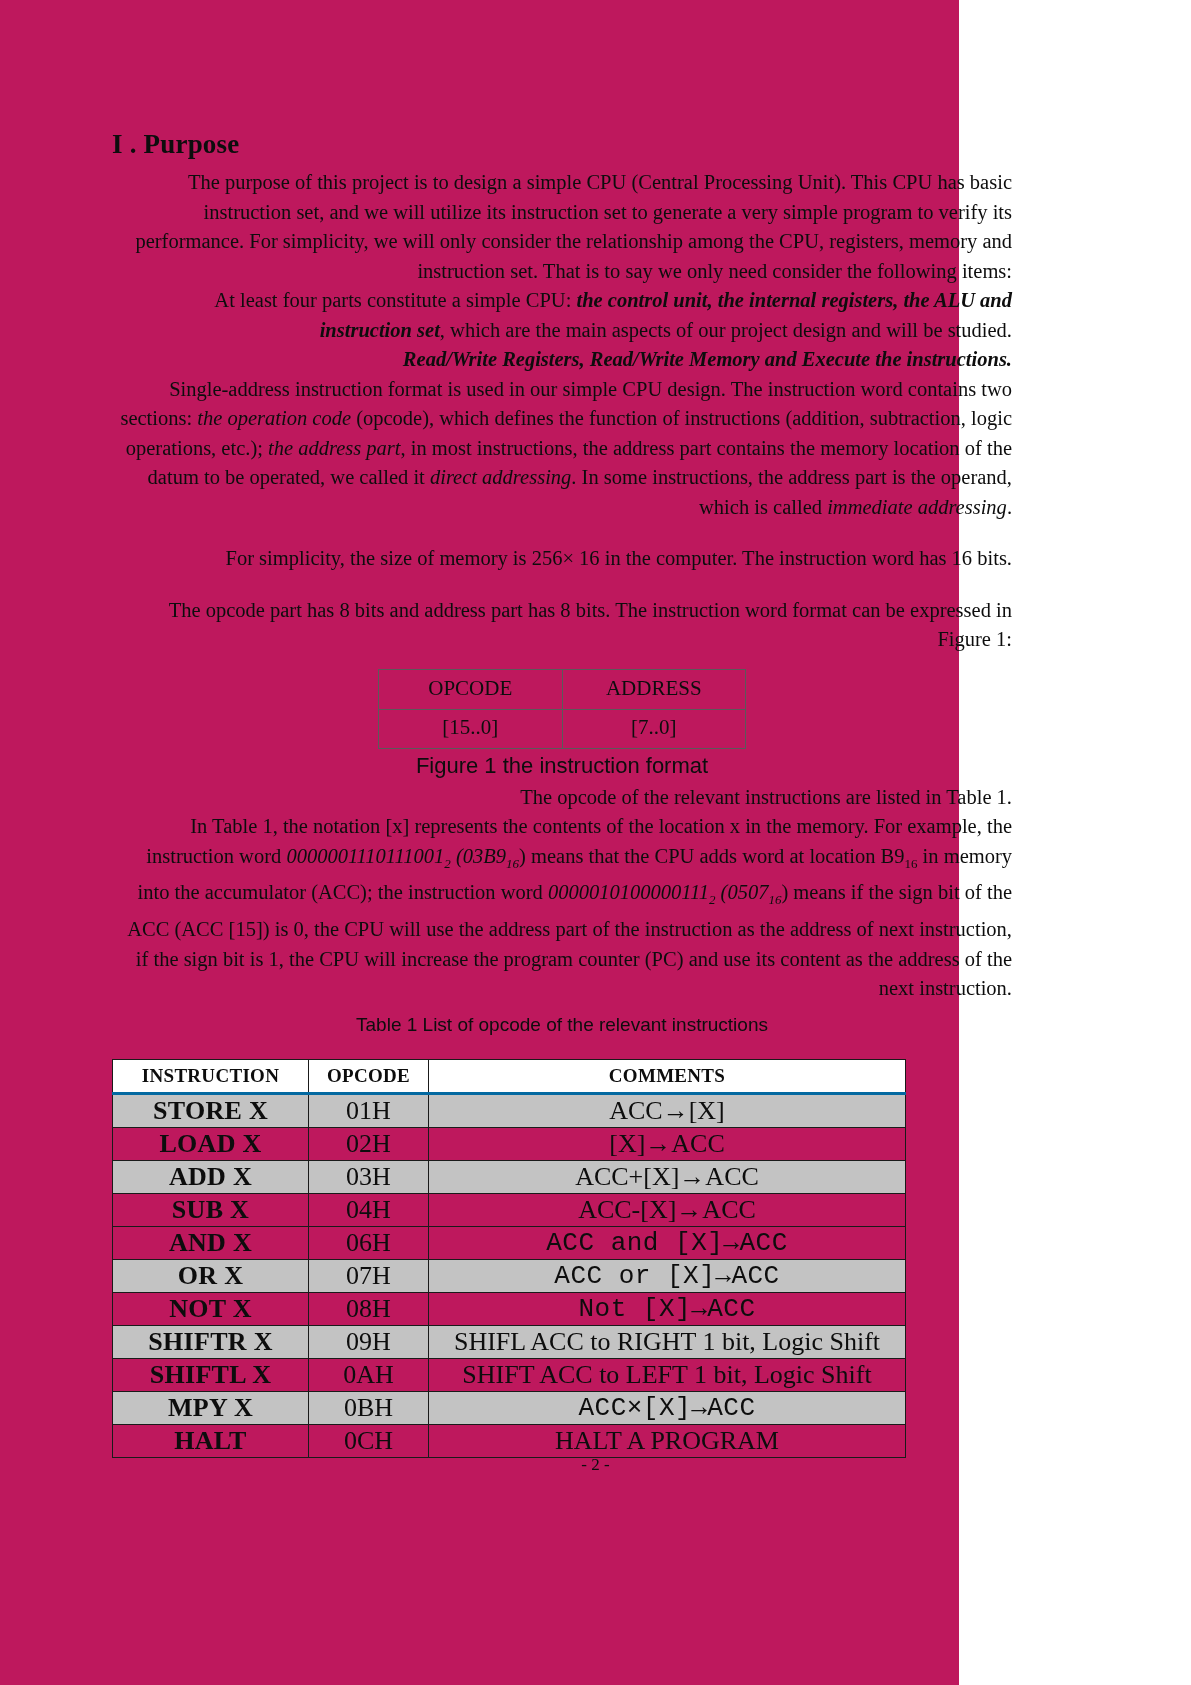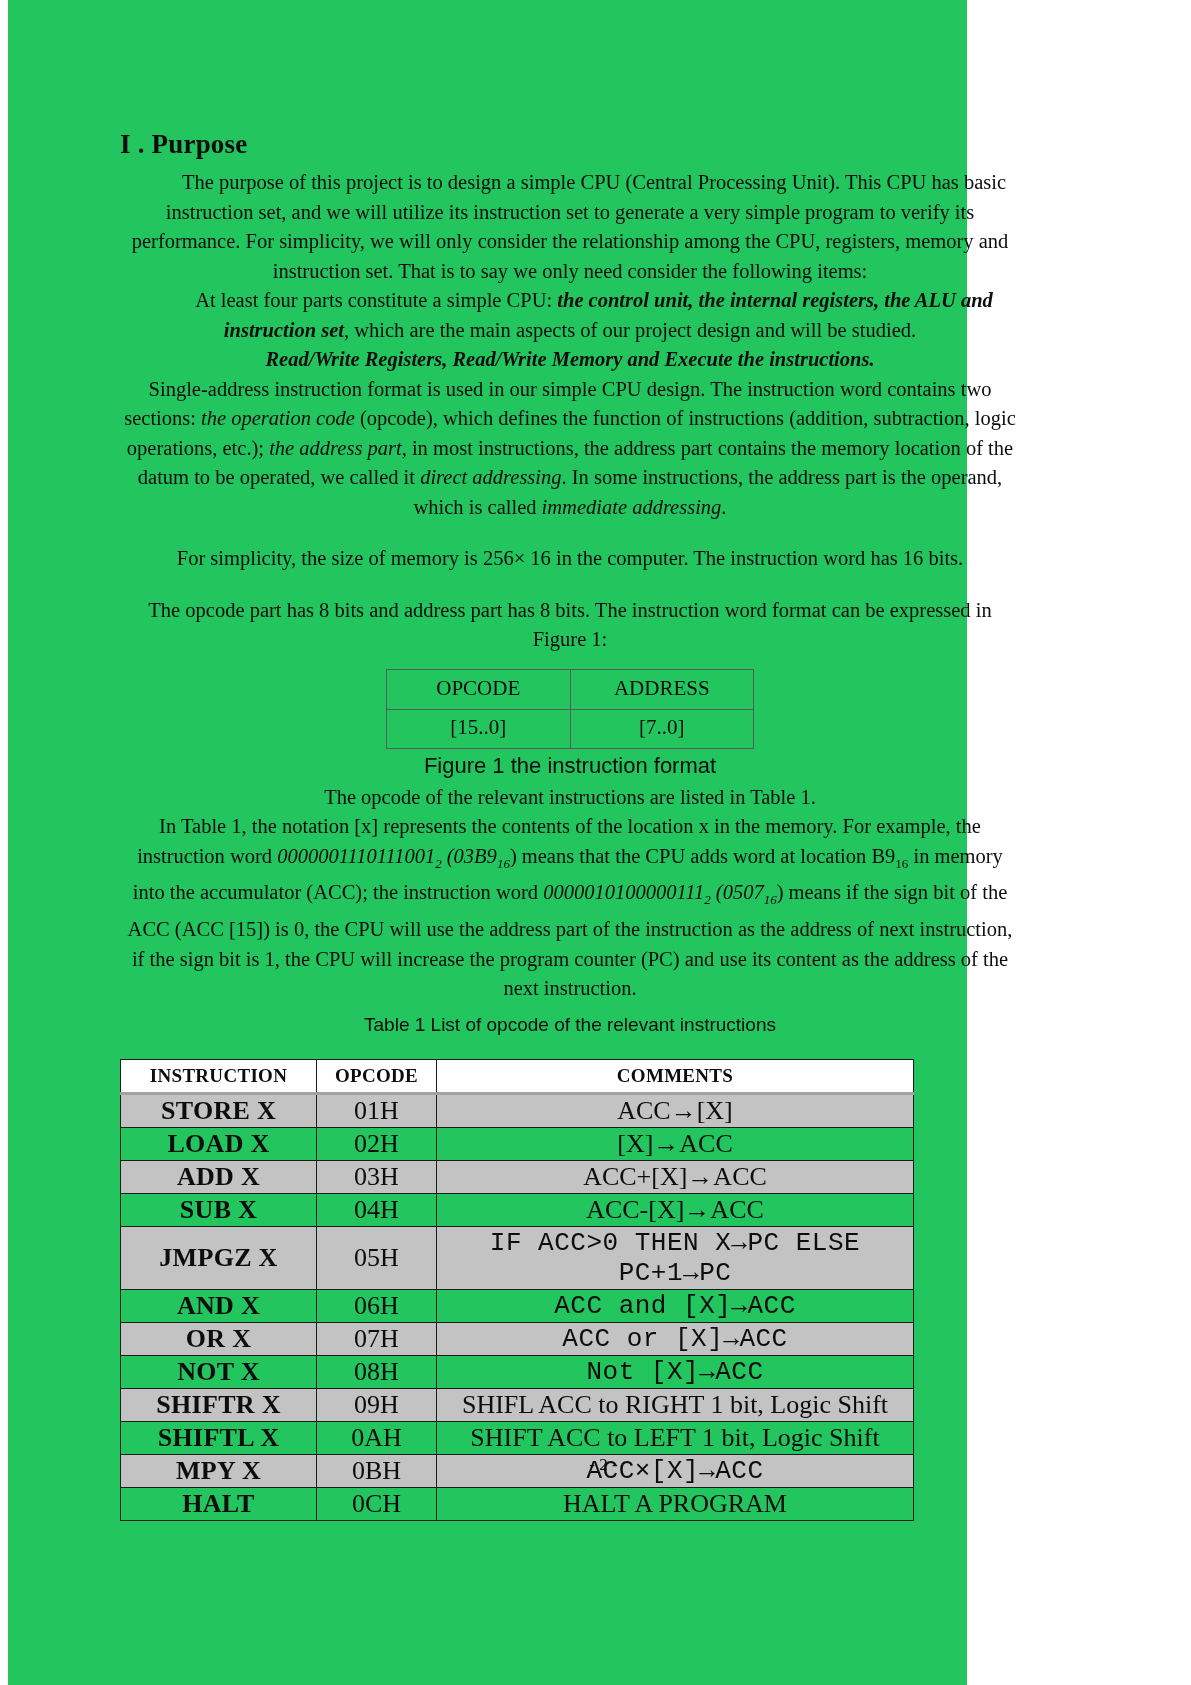"I . Purpose" .page { background: #22c55e -> #be185d; left: 8px -> 0 }
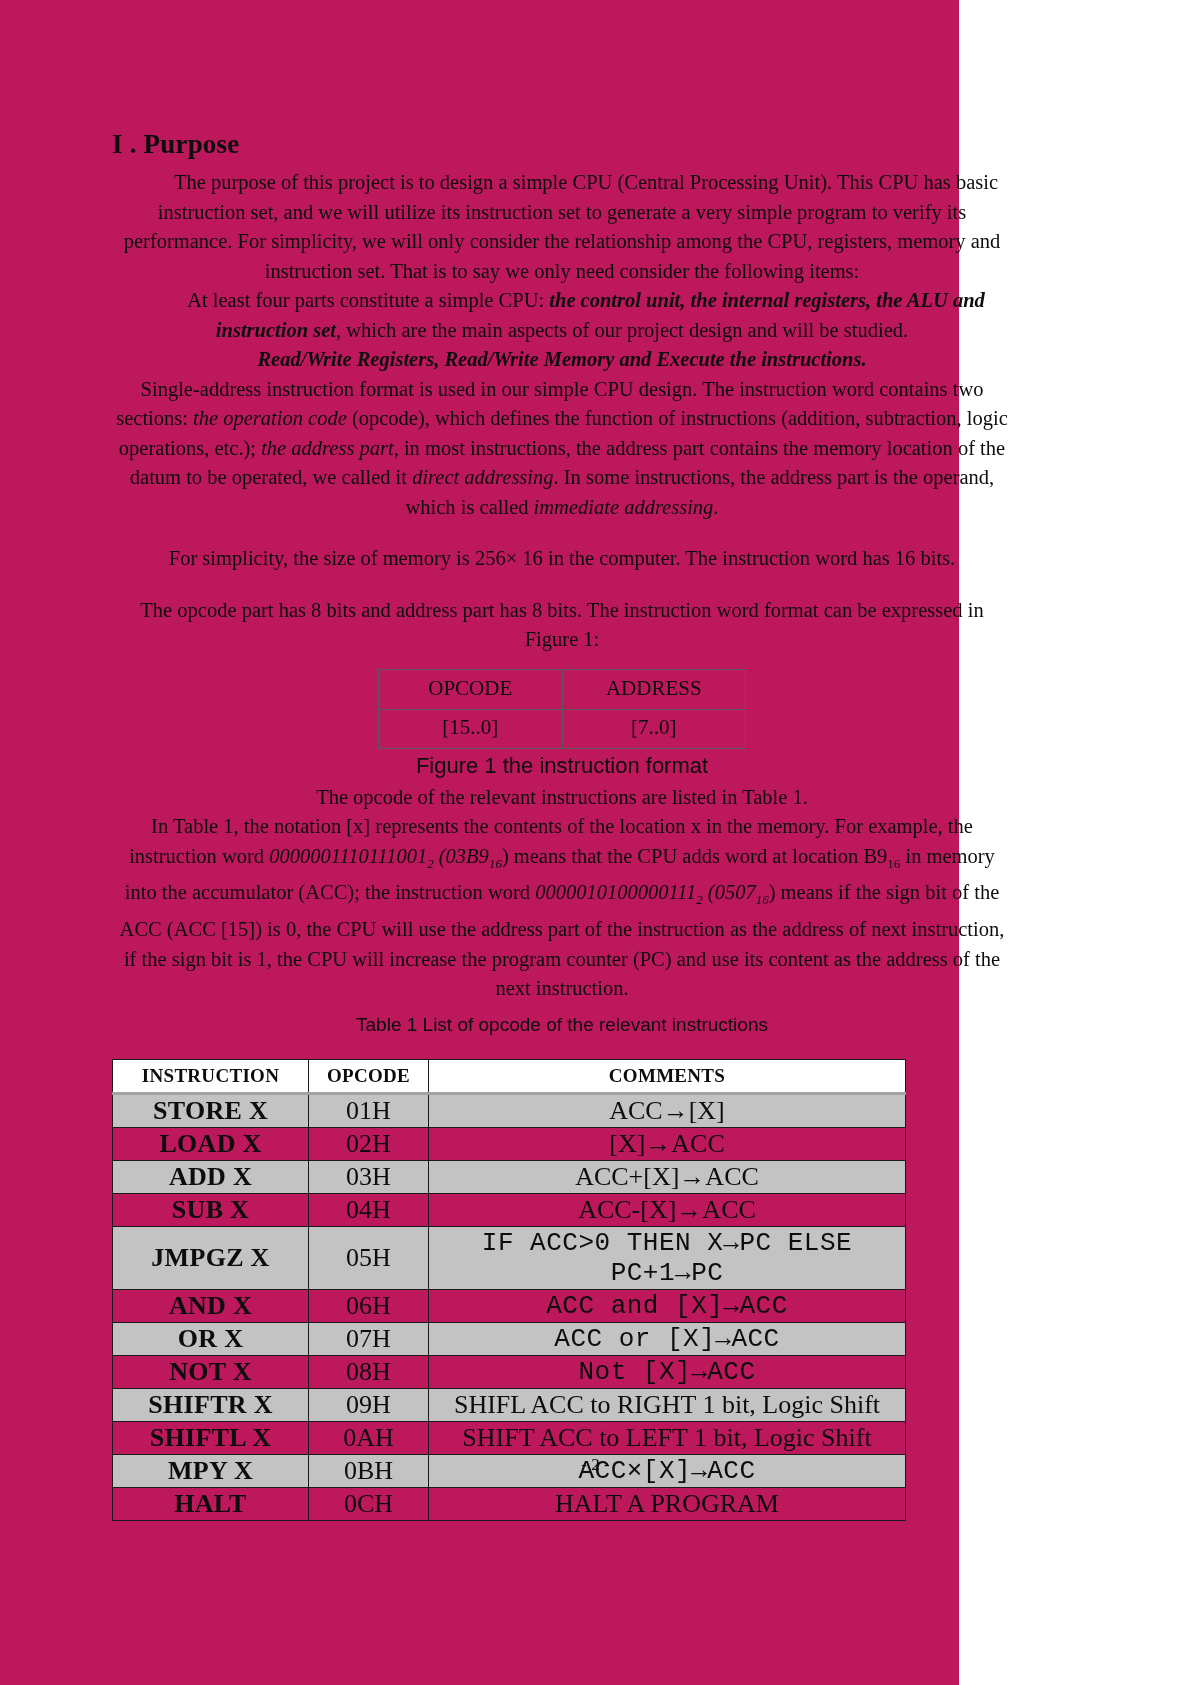"The purpose of this project" p.body { text-align: center -> right }
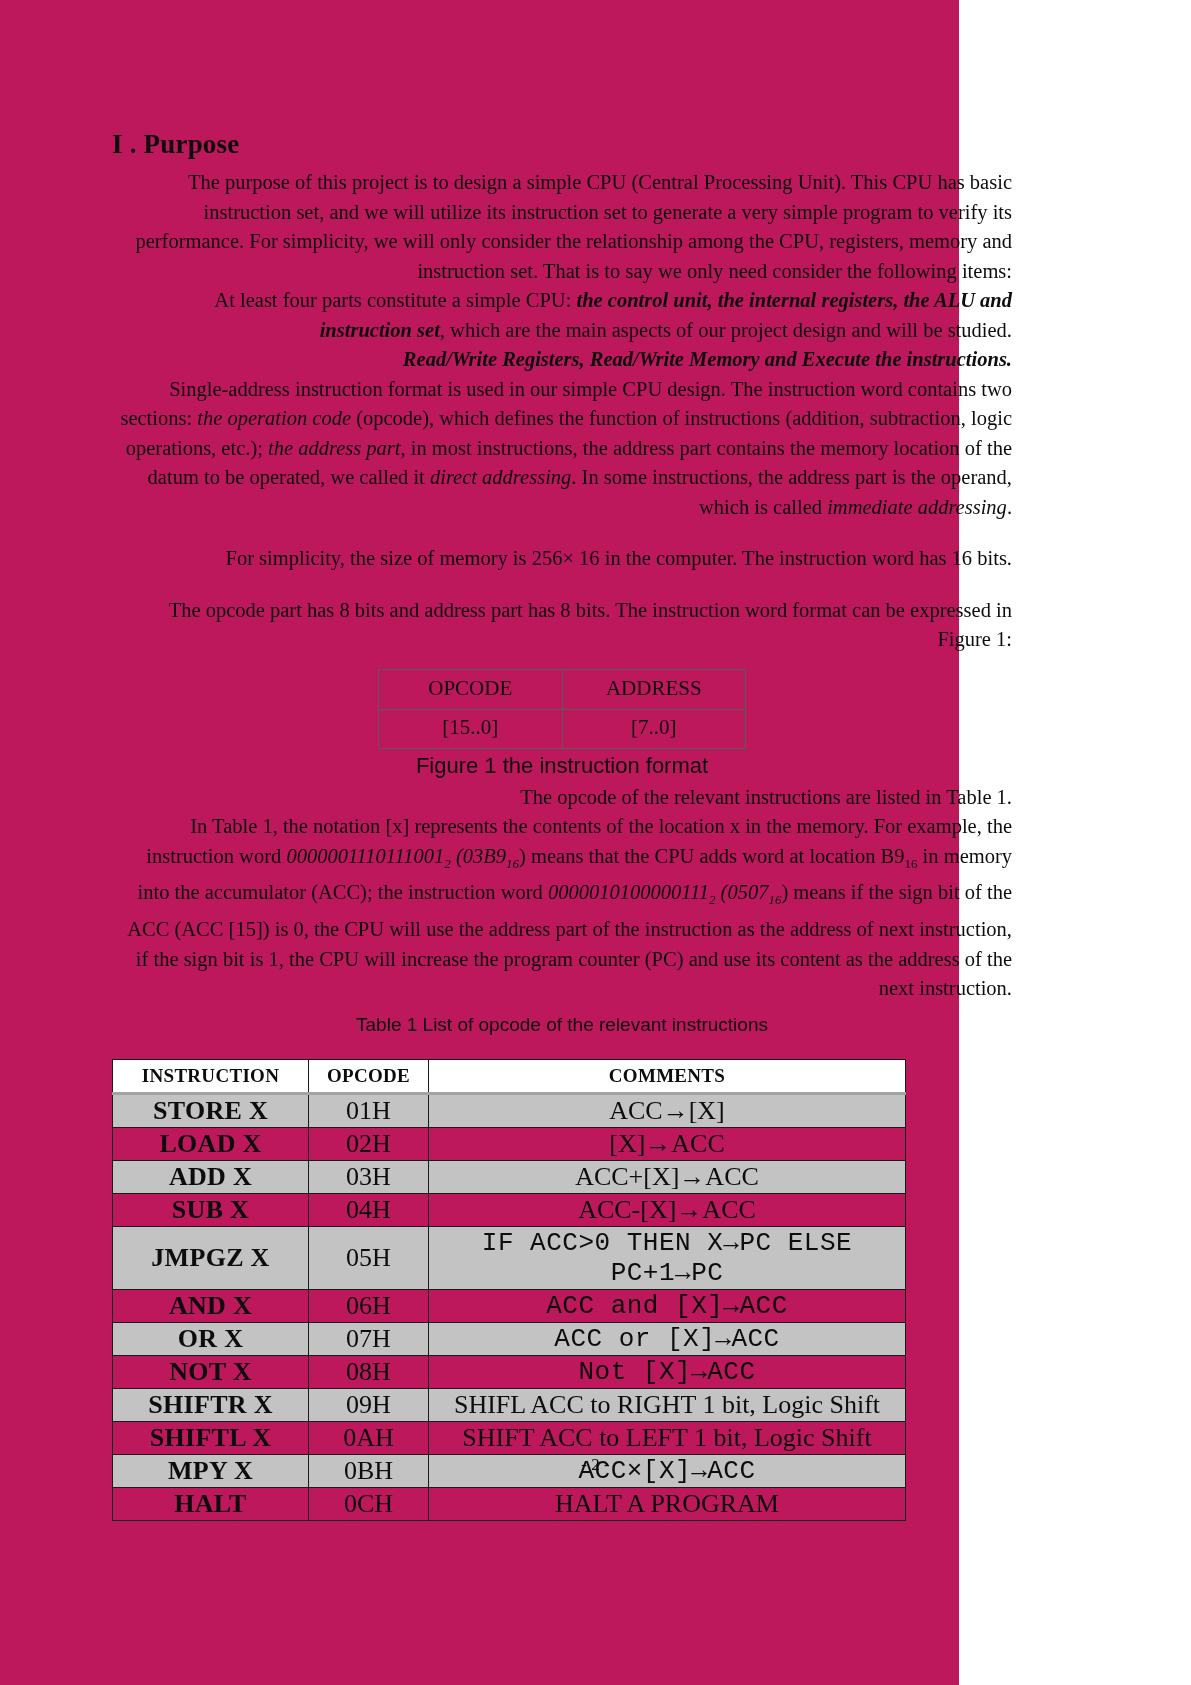"INSTRUCTION" table.op-table thead th { border-bottom: 3px solid #a3a3a3 -> 3px solid #0369a1 }
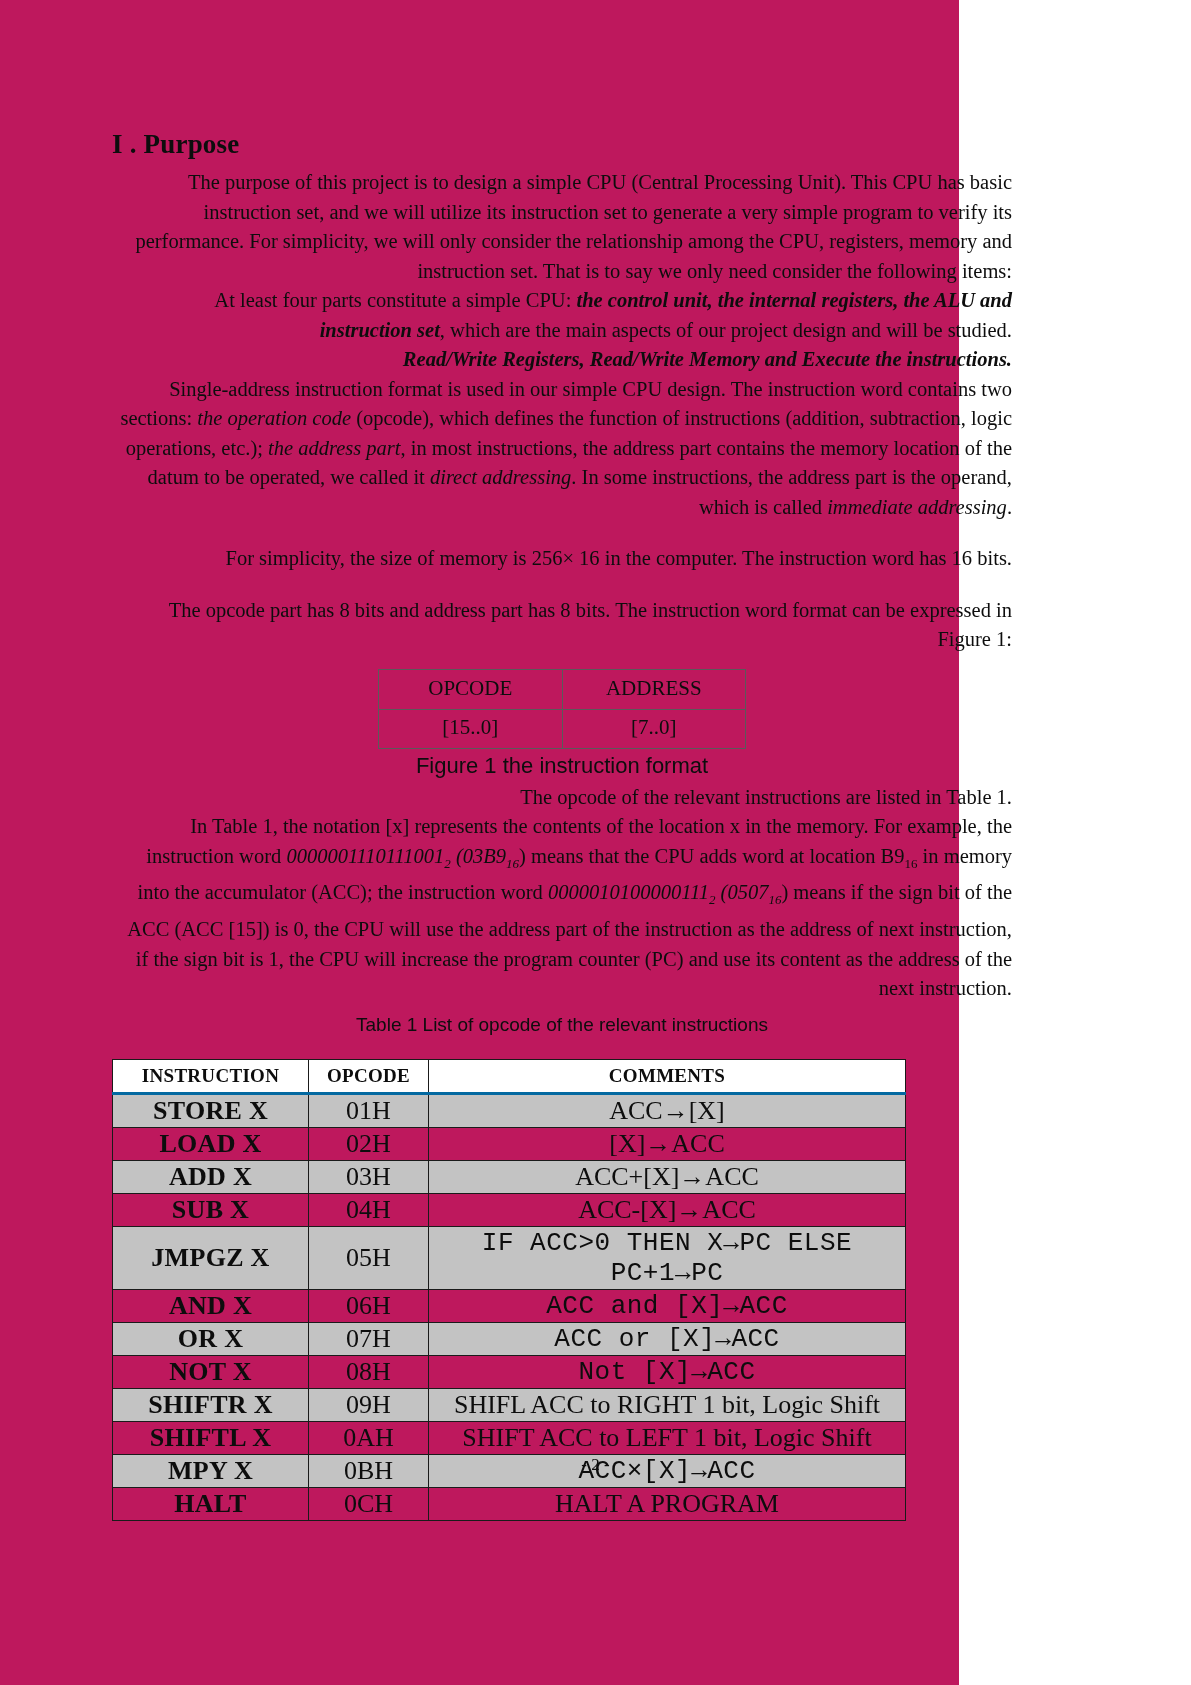"JMPGZ X" tr.shaded { html: <tr> <td>JMPGZ X</td> <td>05H</td> <td>IF ACC&gt;0 THEN X→PC ELSE PC+1→PC</td> </tr> -> none }
